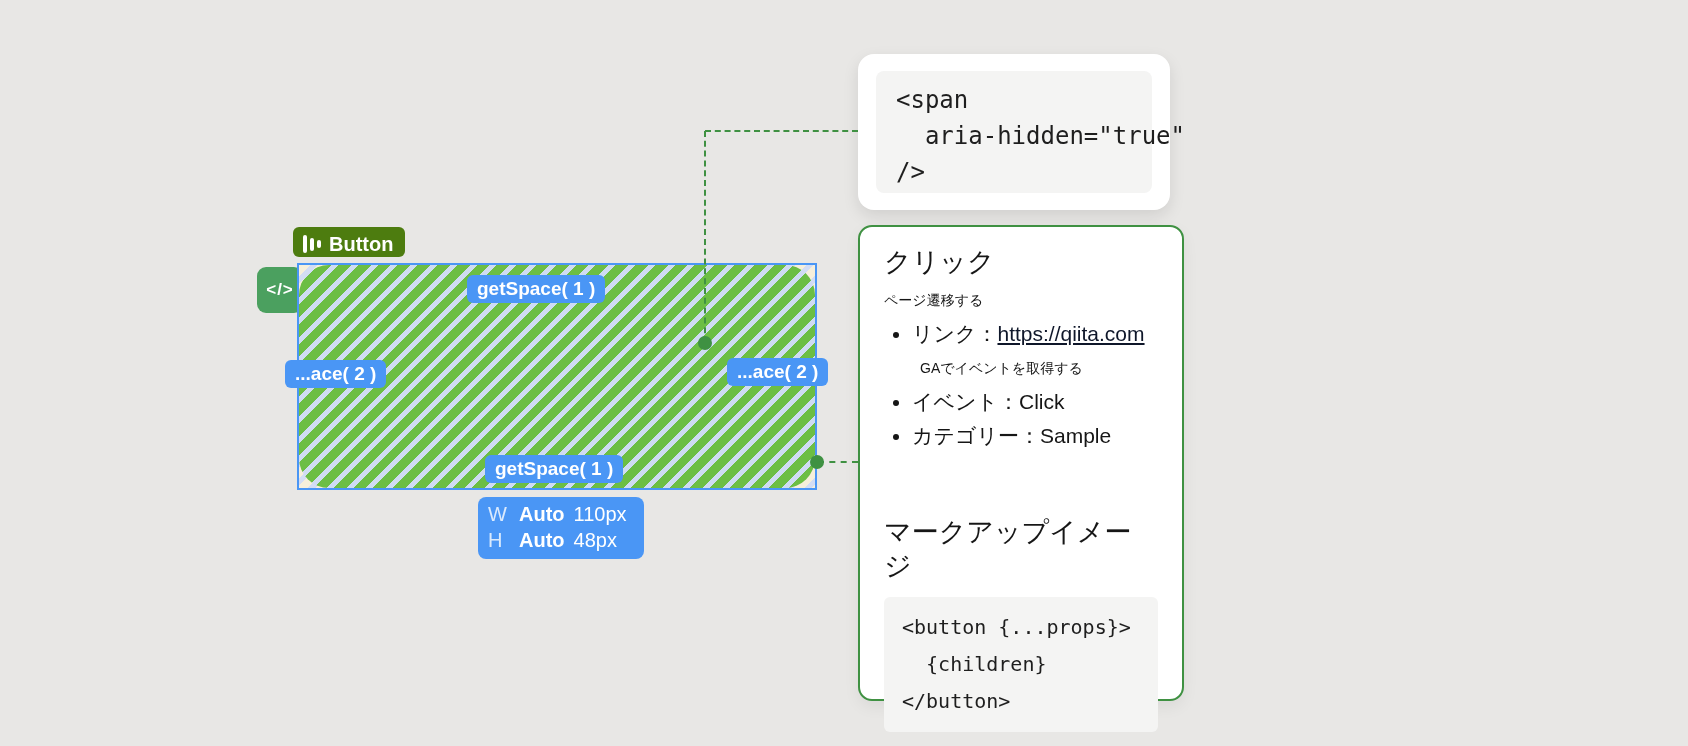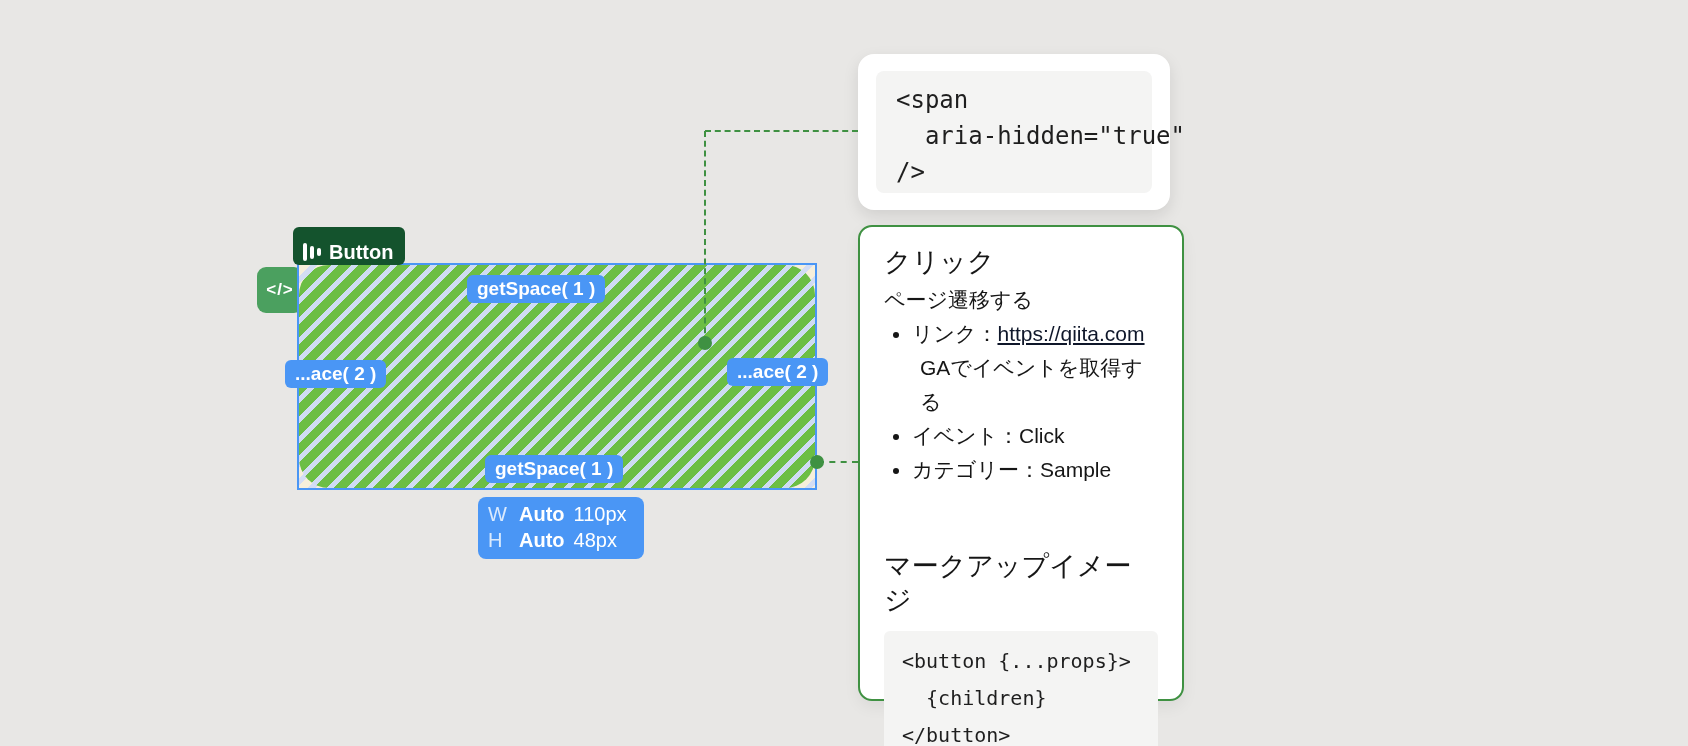"Button" .tag-label { background: #14532d -> #4d7c0f; padding: 12px 12px 0 10px -> 4px 12px 0 10px }
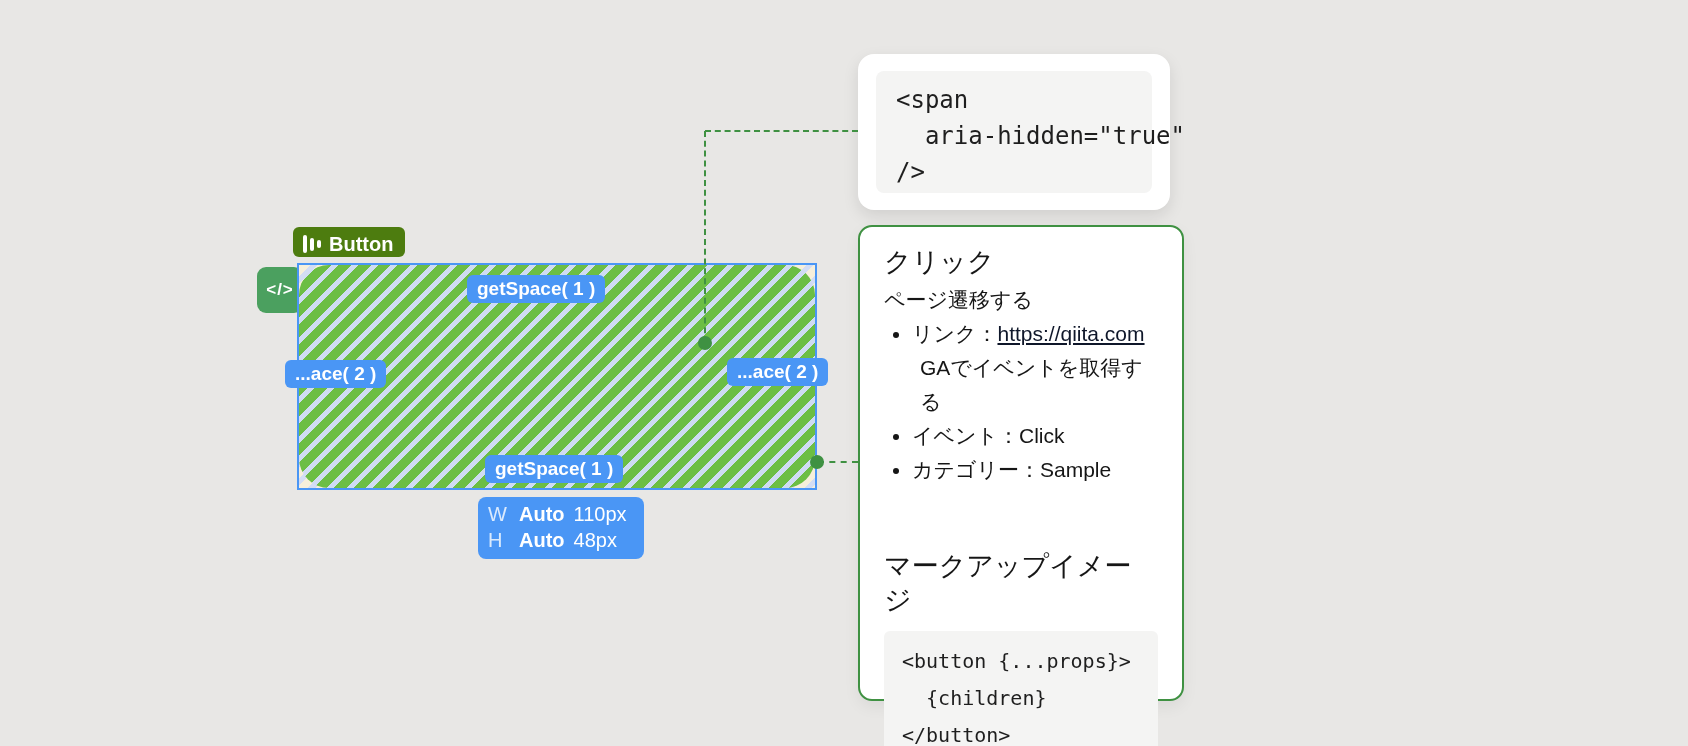"ページ遷移する" .spec-p { font-size: 21px -> 14px }
